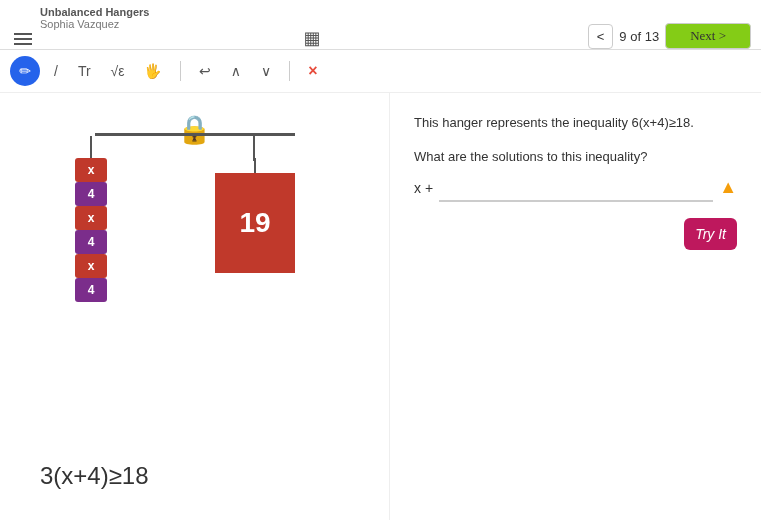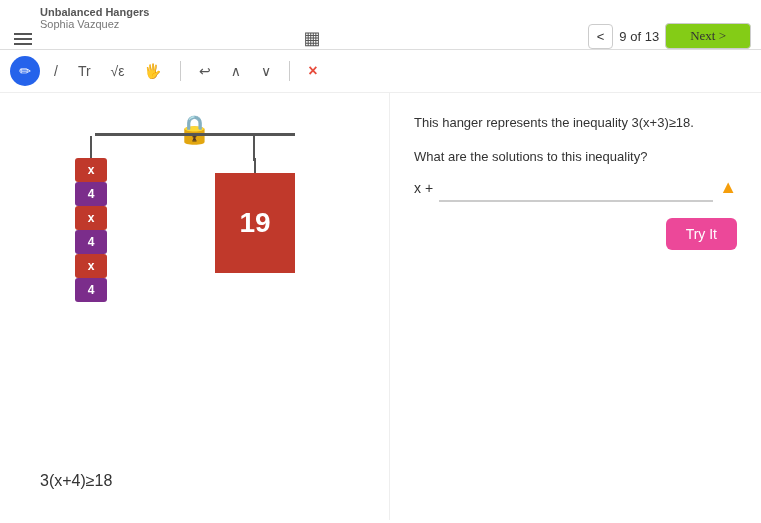"This hanger represents the inequality" span { text: 3(x+3 -> 6(x+4 }
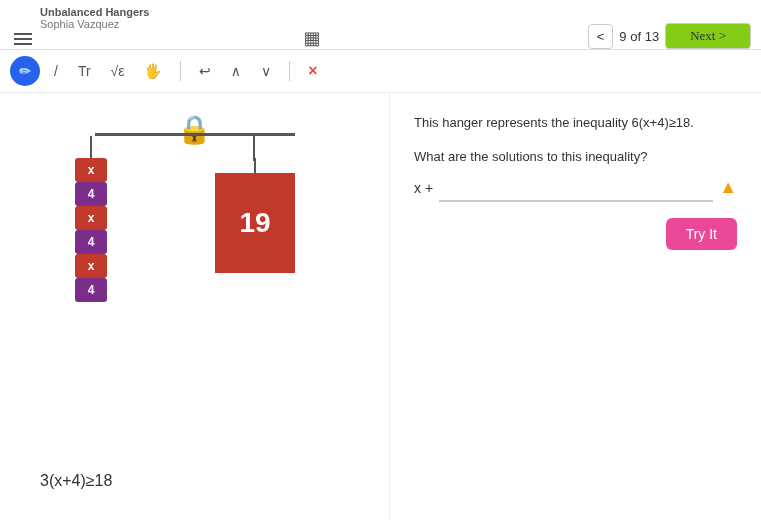"Try It" .try-it-btn { background: #ec4899 -> #be185d; font-style: none -> italic; padding: 8px 20px -> 8px 11px }
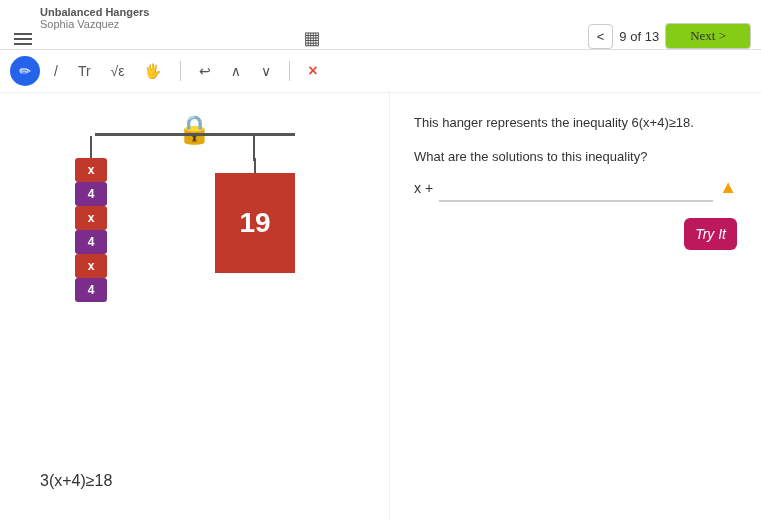"3(x+4)≥18" .equation-small { font-size: 16px -> 24px }
